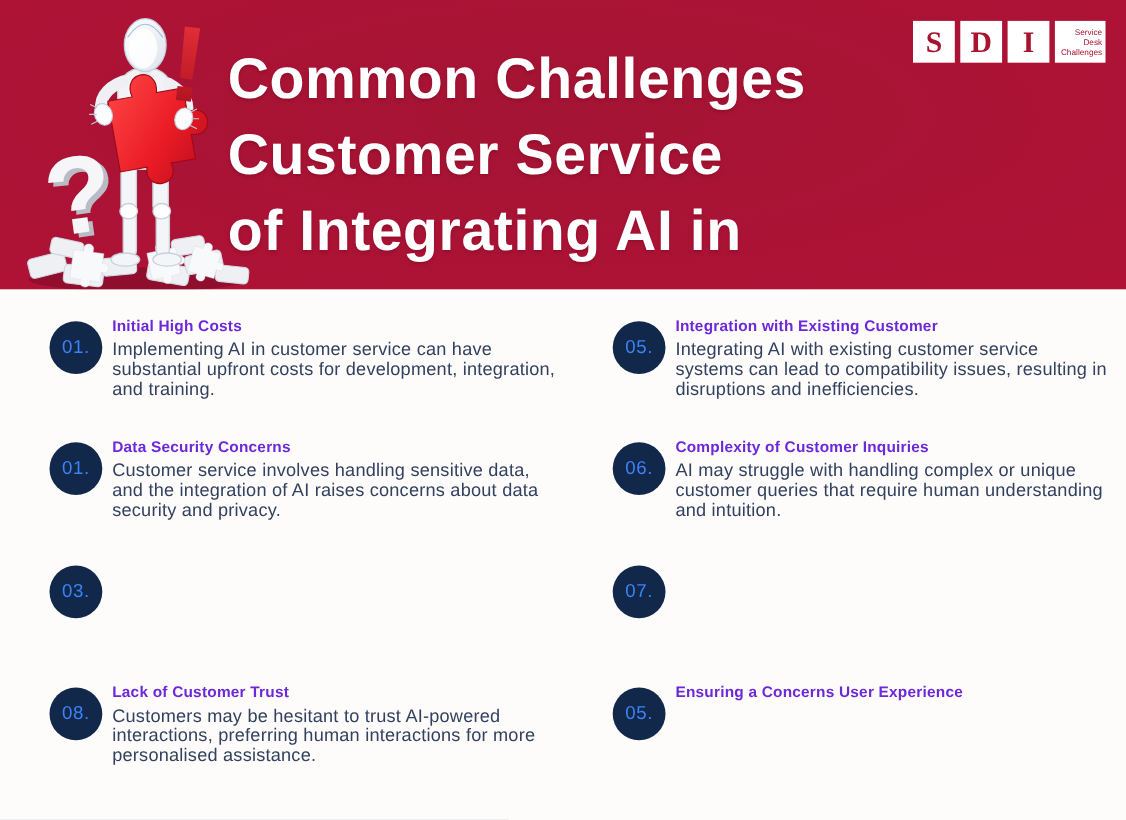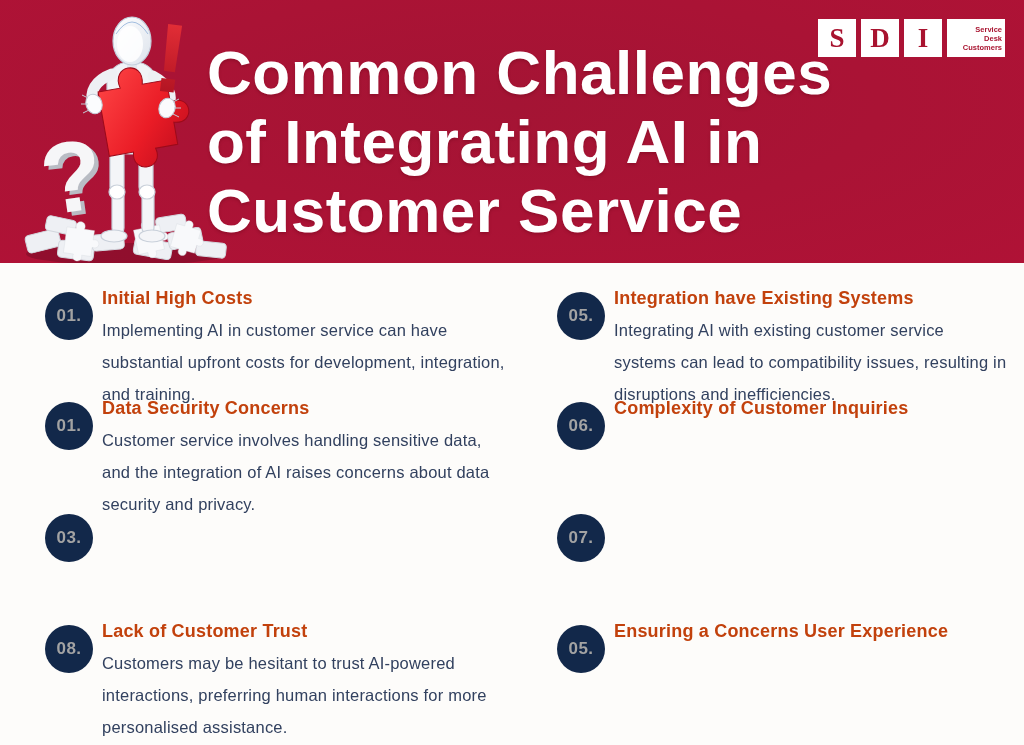"Service" .logo-tagline { font-weight: 700 -> 400; width: 58px -> 46px }
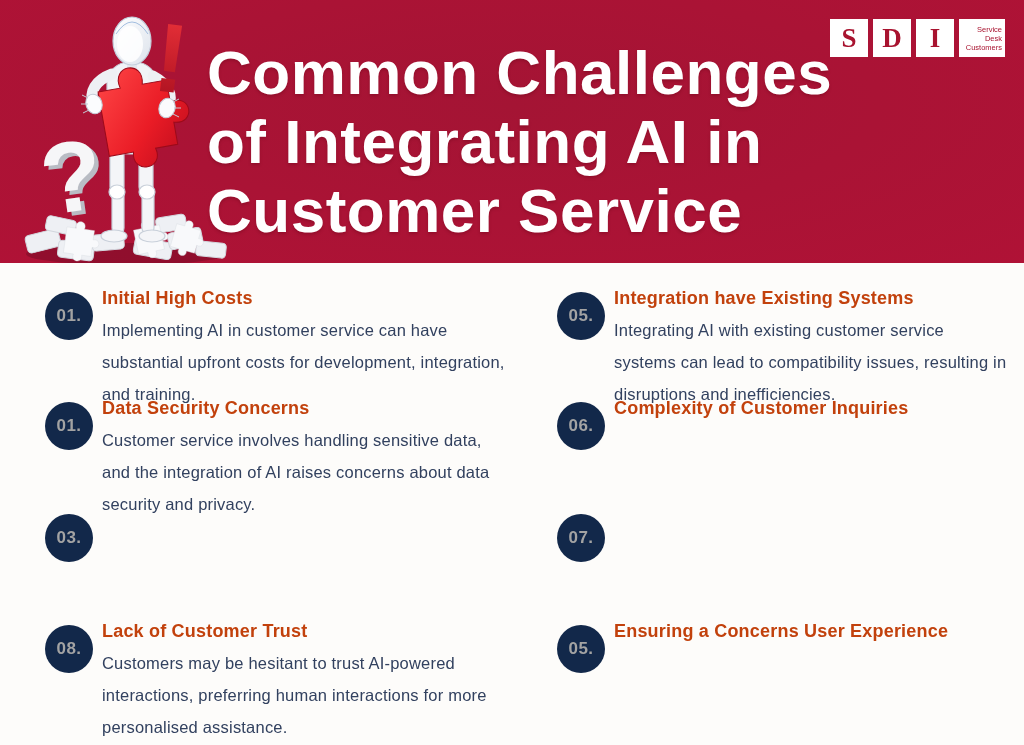"Common Challenges" .banner-title { font-size: 62px -> 52px }
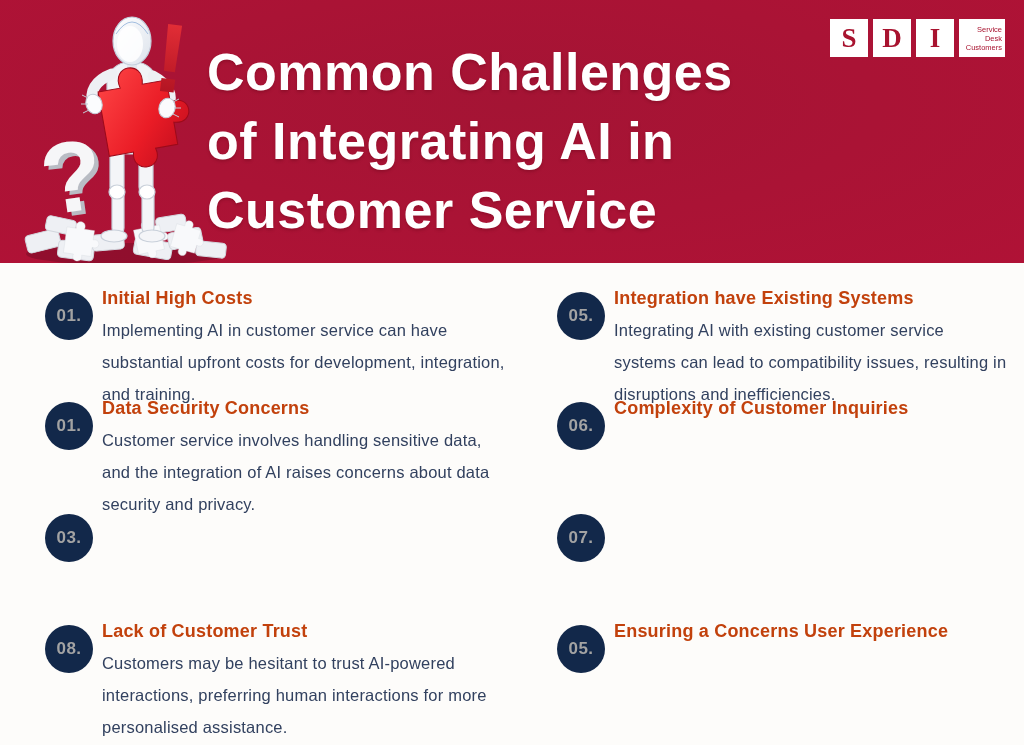"Customers" span { text: Customers -> Challenges }
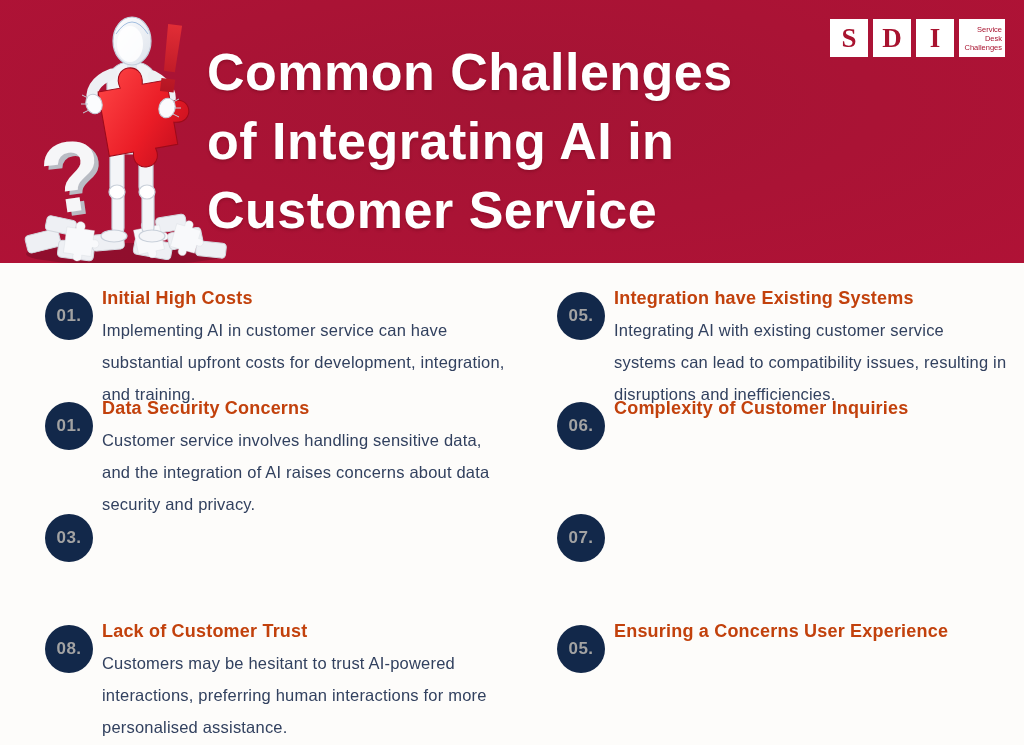"of Integrating AI in" div { order: before "Customer Service" -> after "Customer Service" }
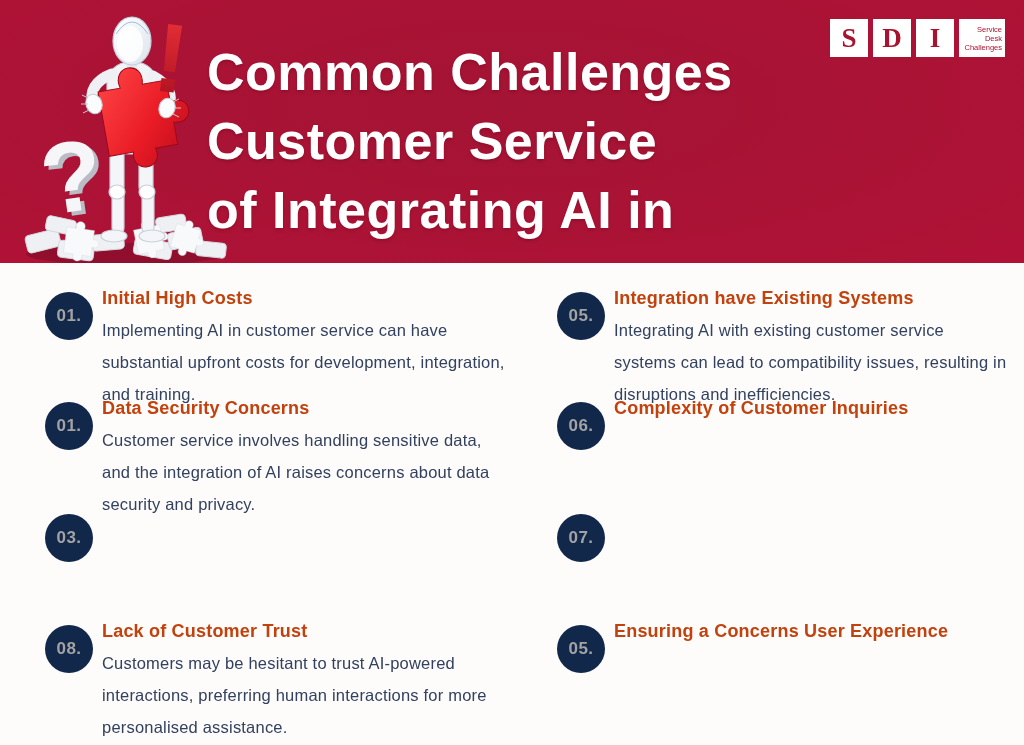"Initial High Costs" .item-title { color: #c2410c -> #6d28d9; font-size: 18px -> 14px }
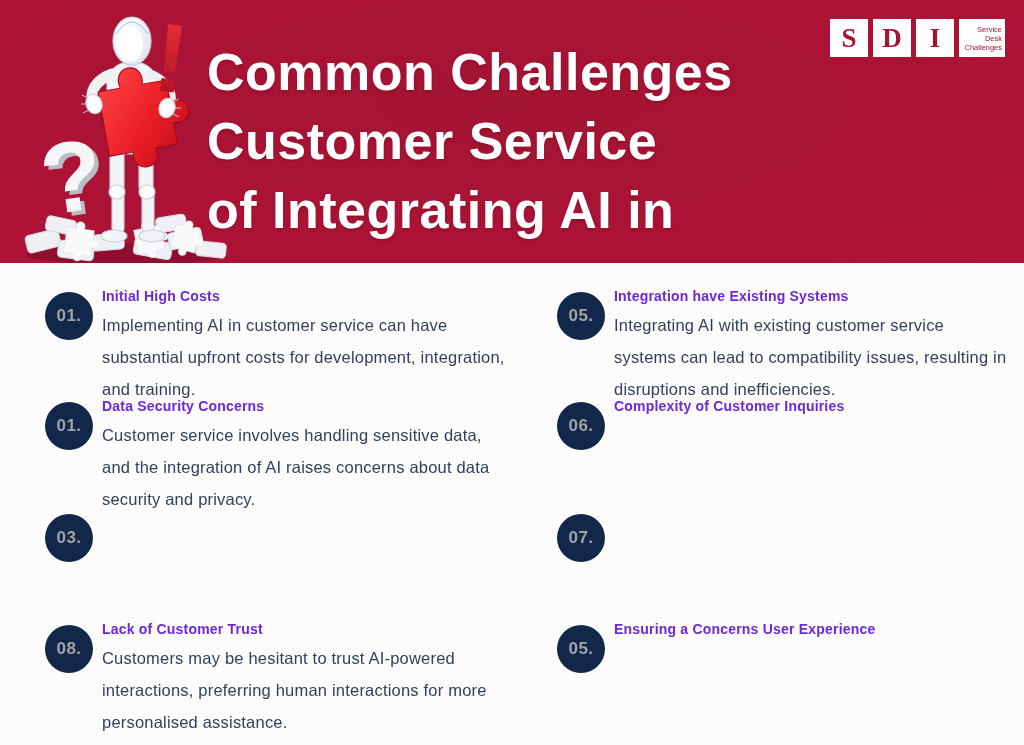"Integration have Existing Systems" p.item-title { text: have Existing Systems -> with Existing Customer }
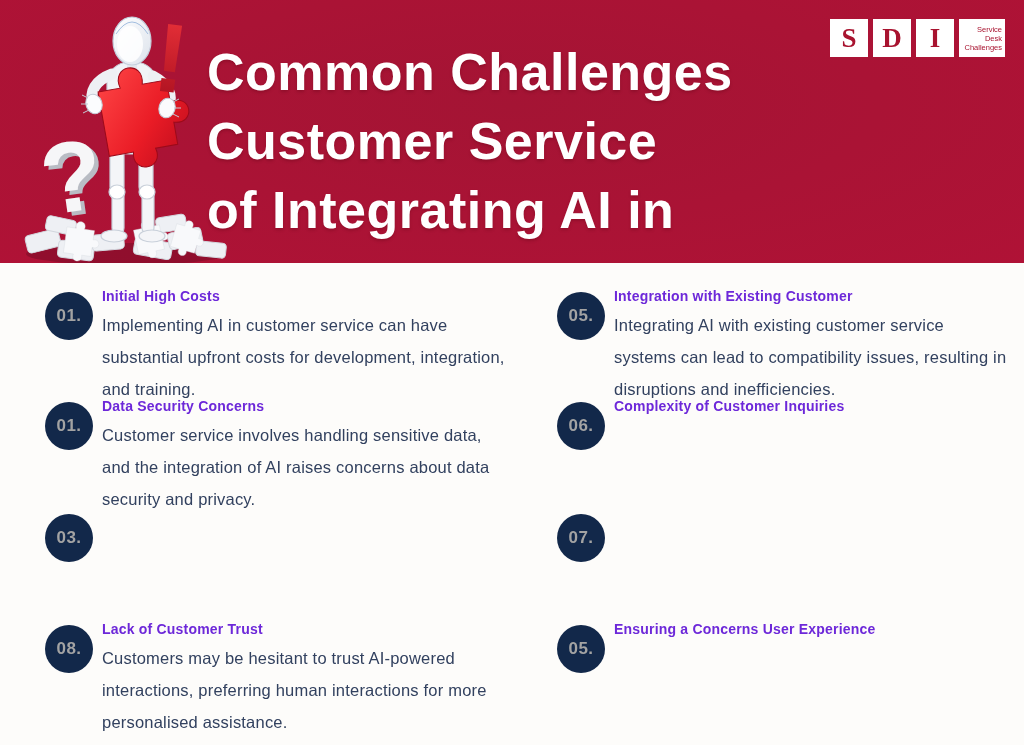"01." .badge { color: #a3a3a3 -> #3b82f6; font-weight: 700 -> 400 }
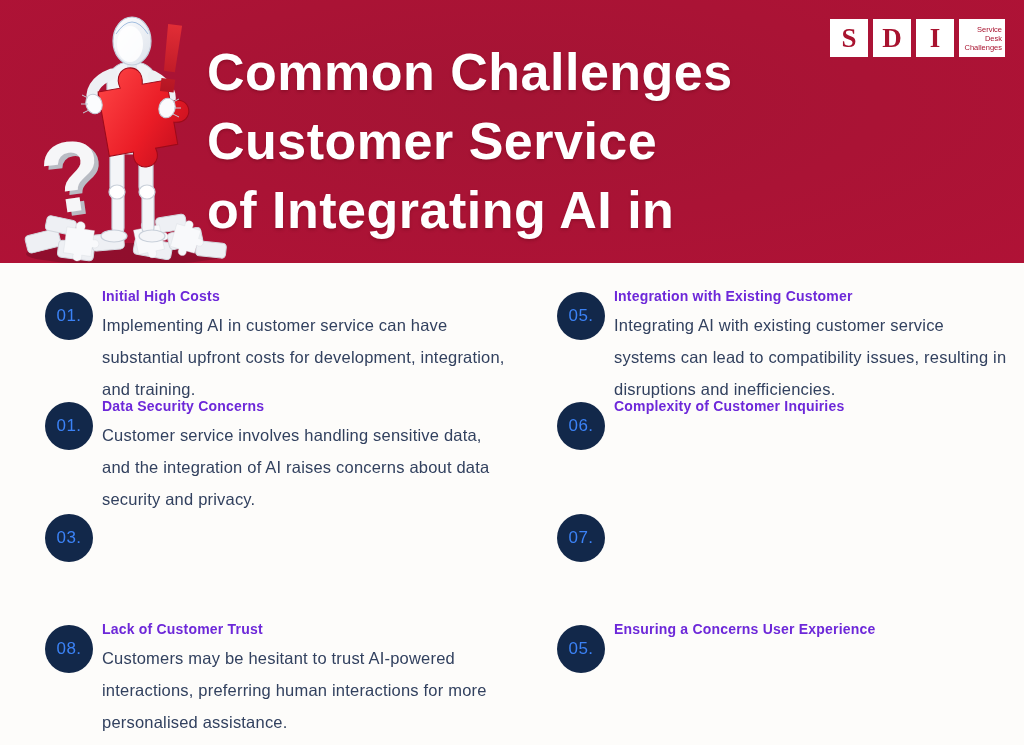"Implementing AI in customer service" .item-body { line-height: 32px -> 18px }
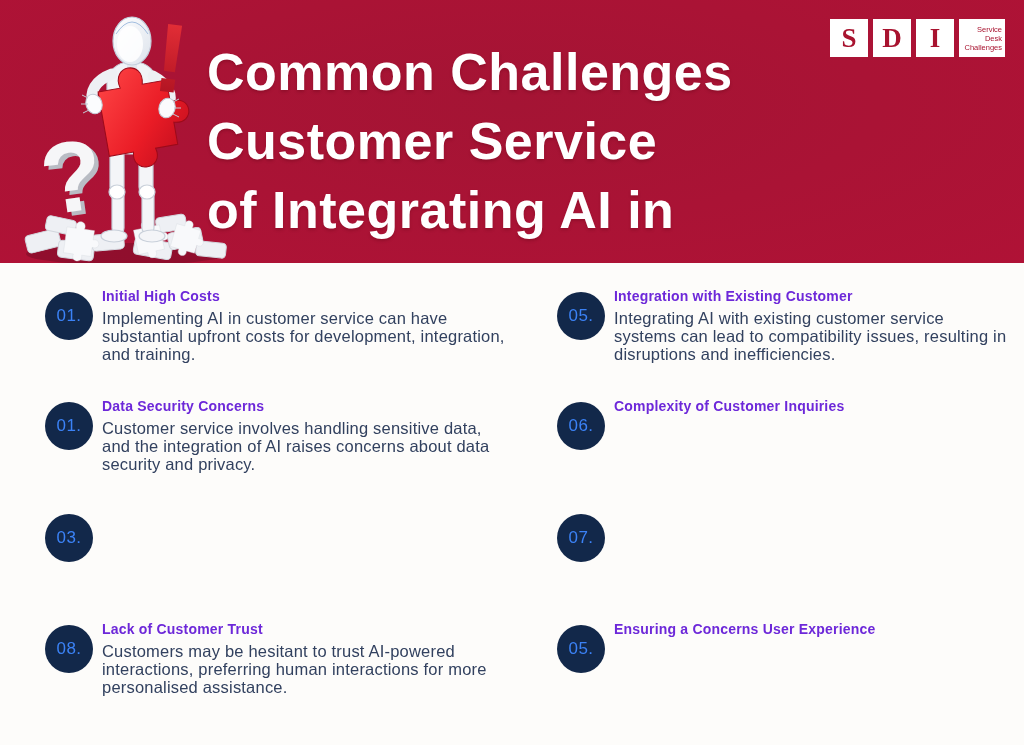"AI may struggle with handling" p.item-body { html: none -> <p>AI may struggle with handling complex or unique customer queries that require human understanding and intuition.</p> }
